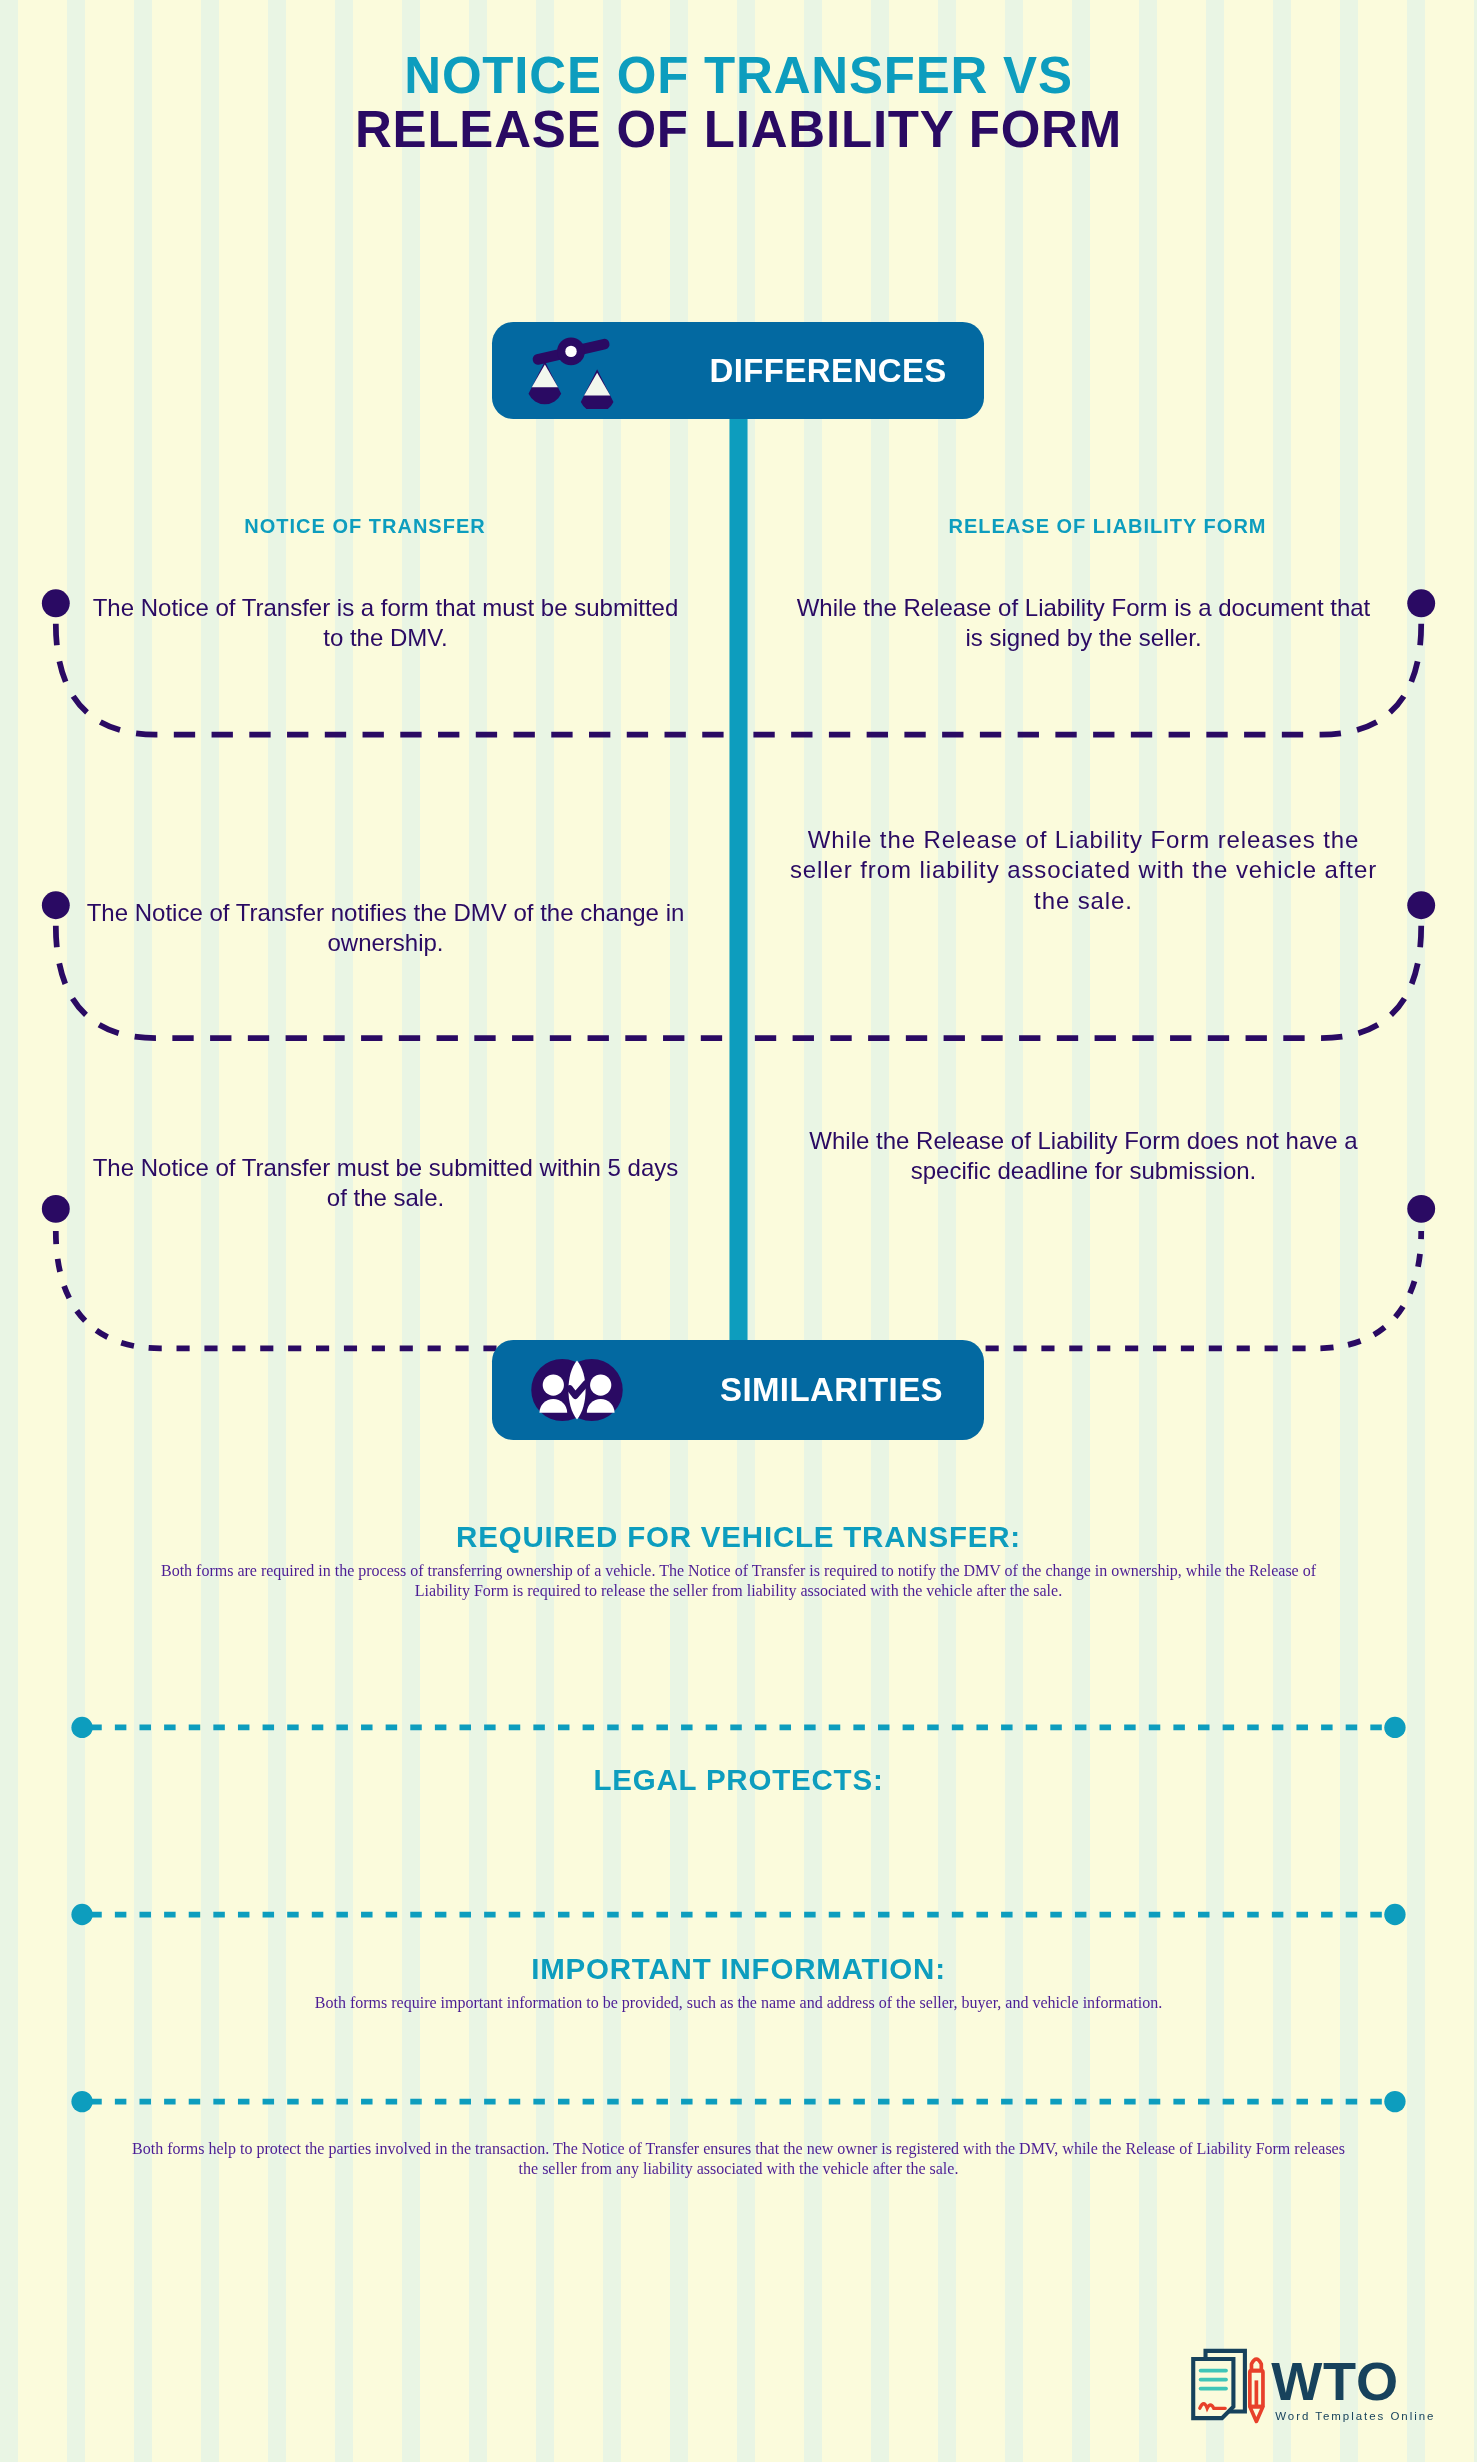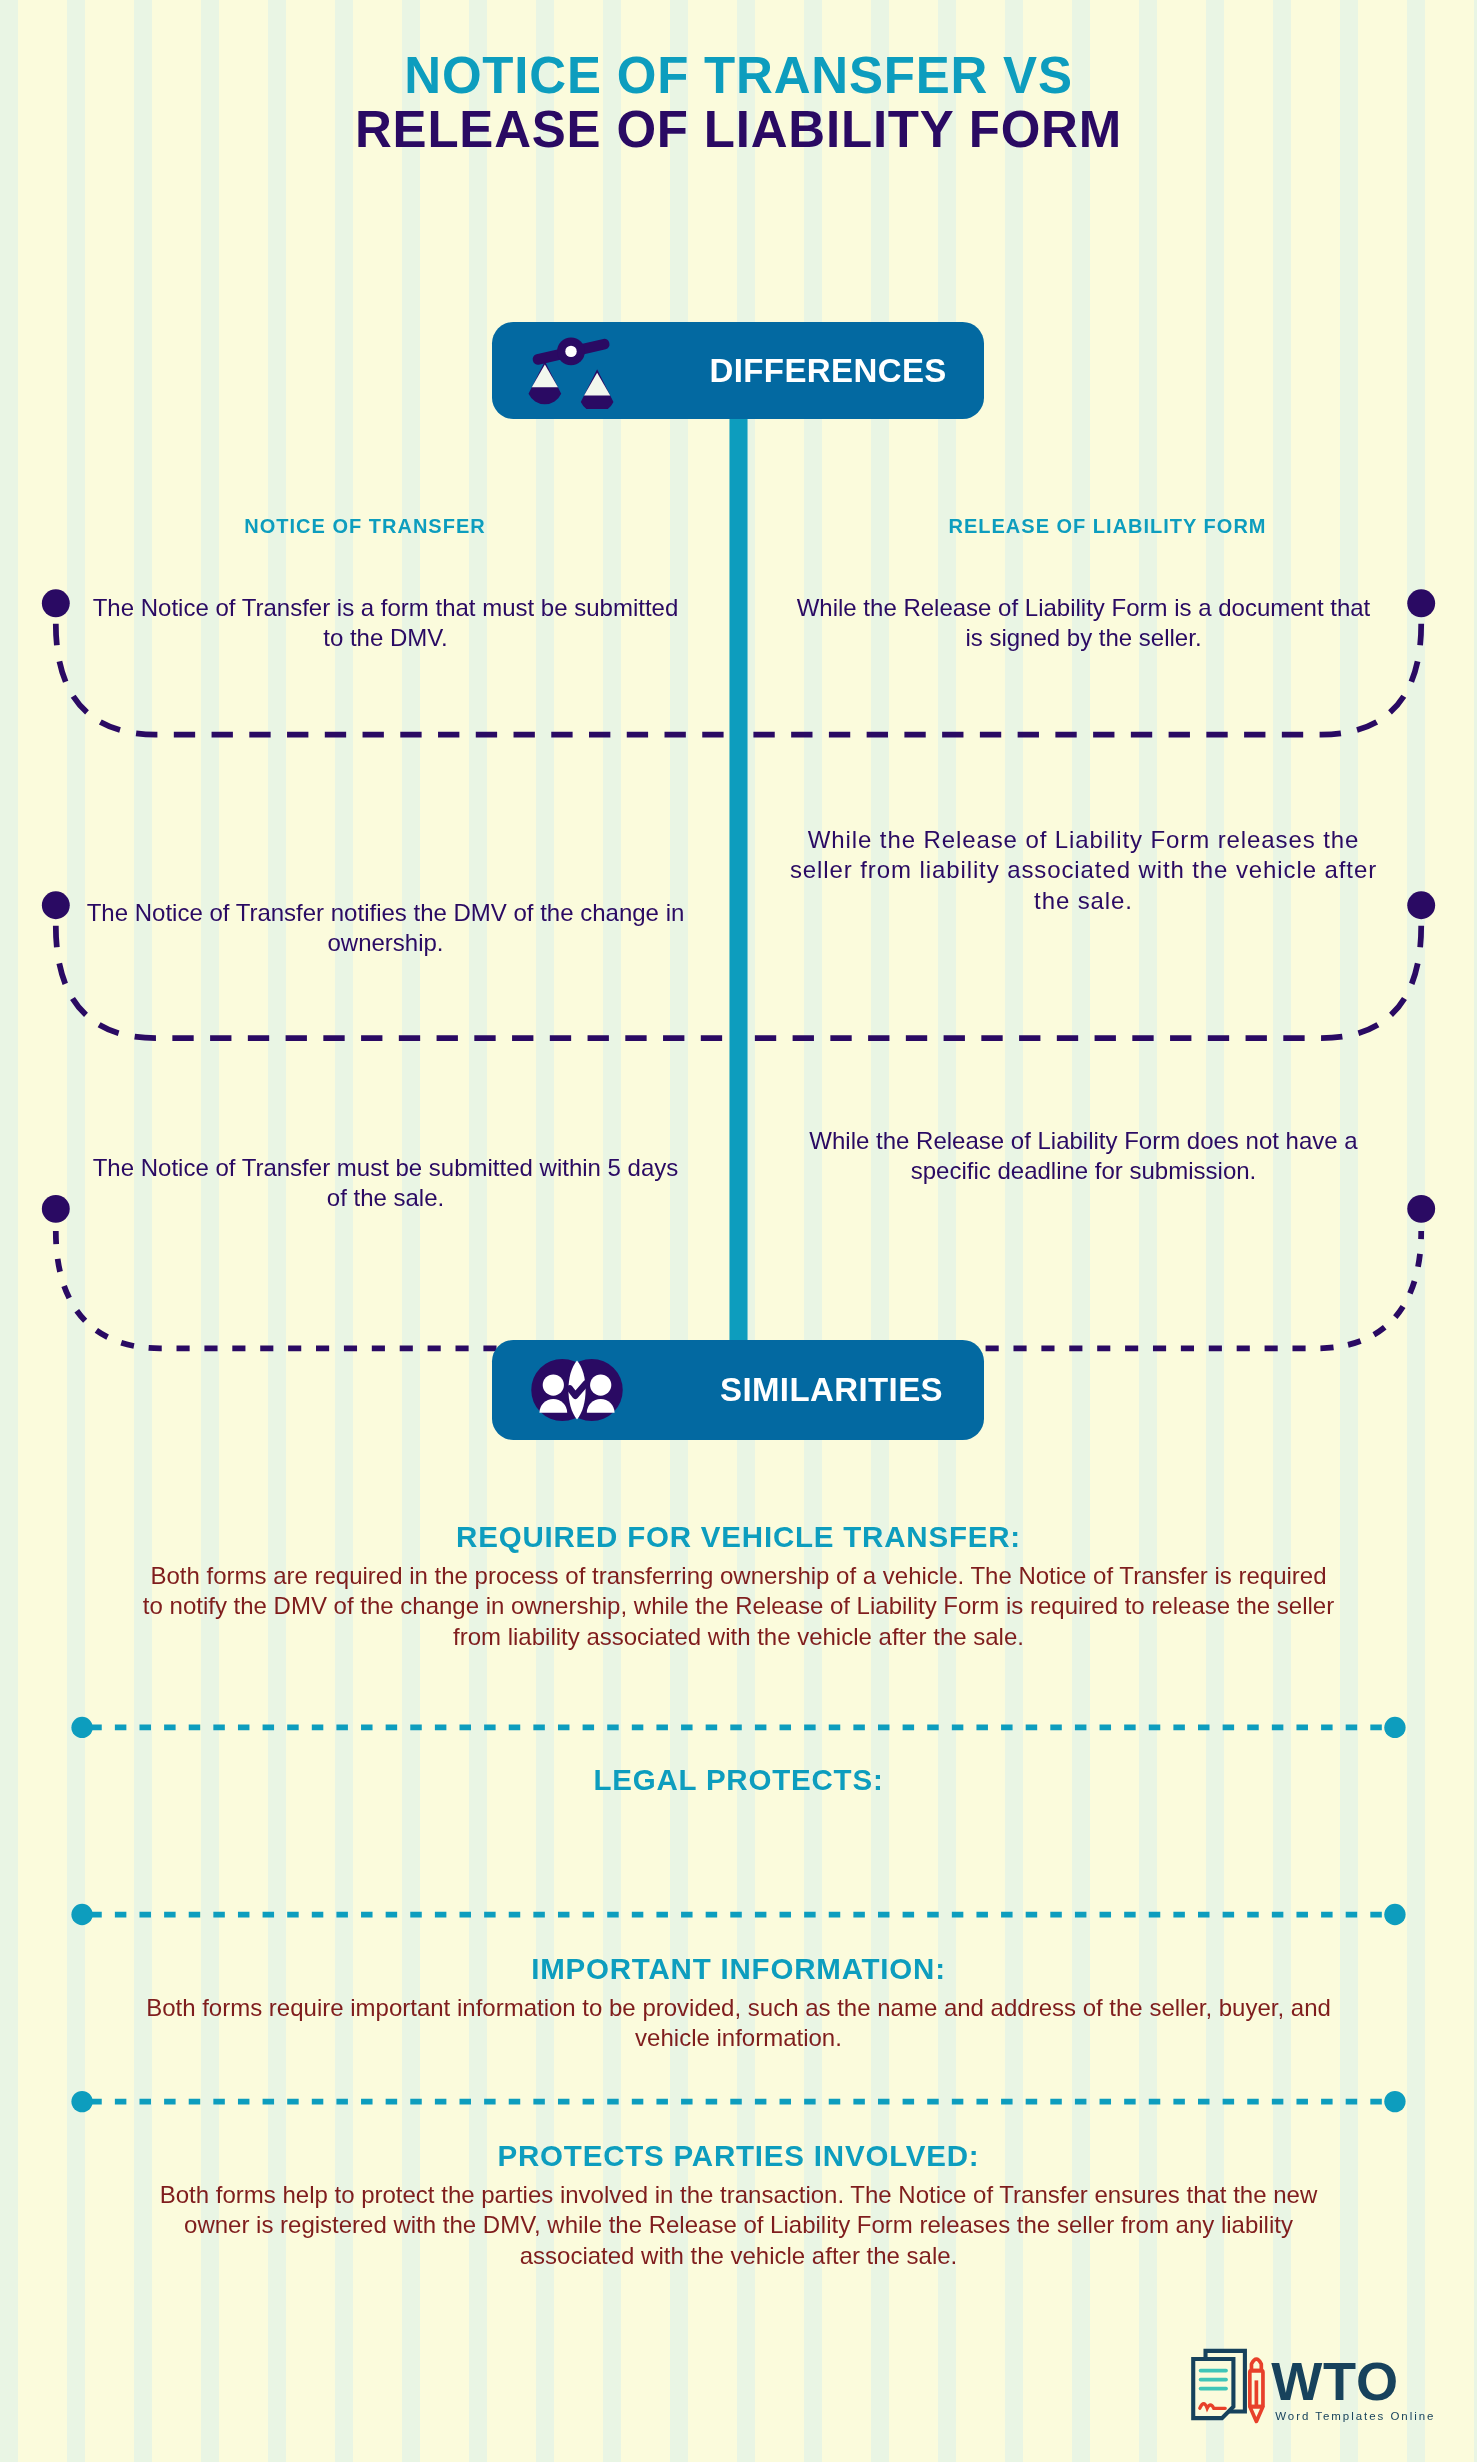"Both forms are required in" .sim-body { color: #7f1d1d -> #4c1d95; font-family: Liberation Sans, sans-serif -> Liberation Serif, serif; font-size: 24px -> 16px }
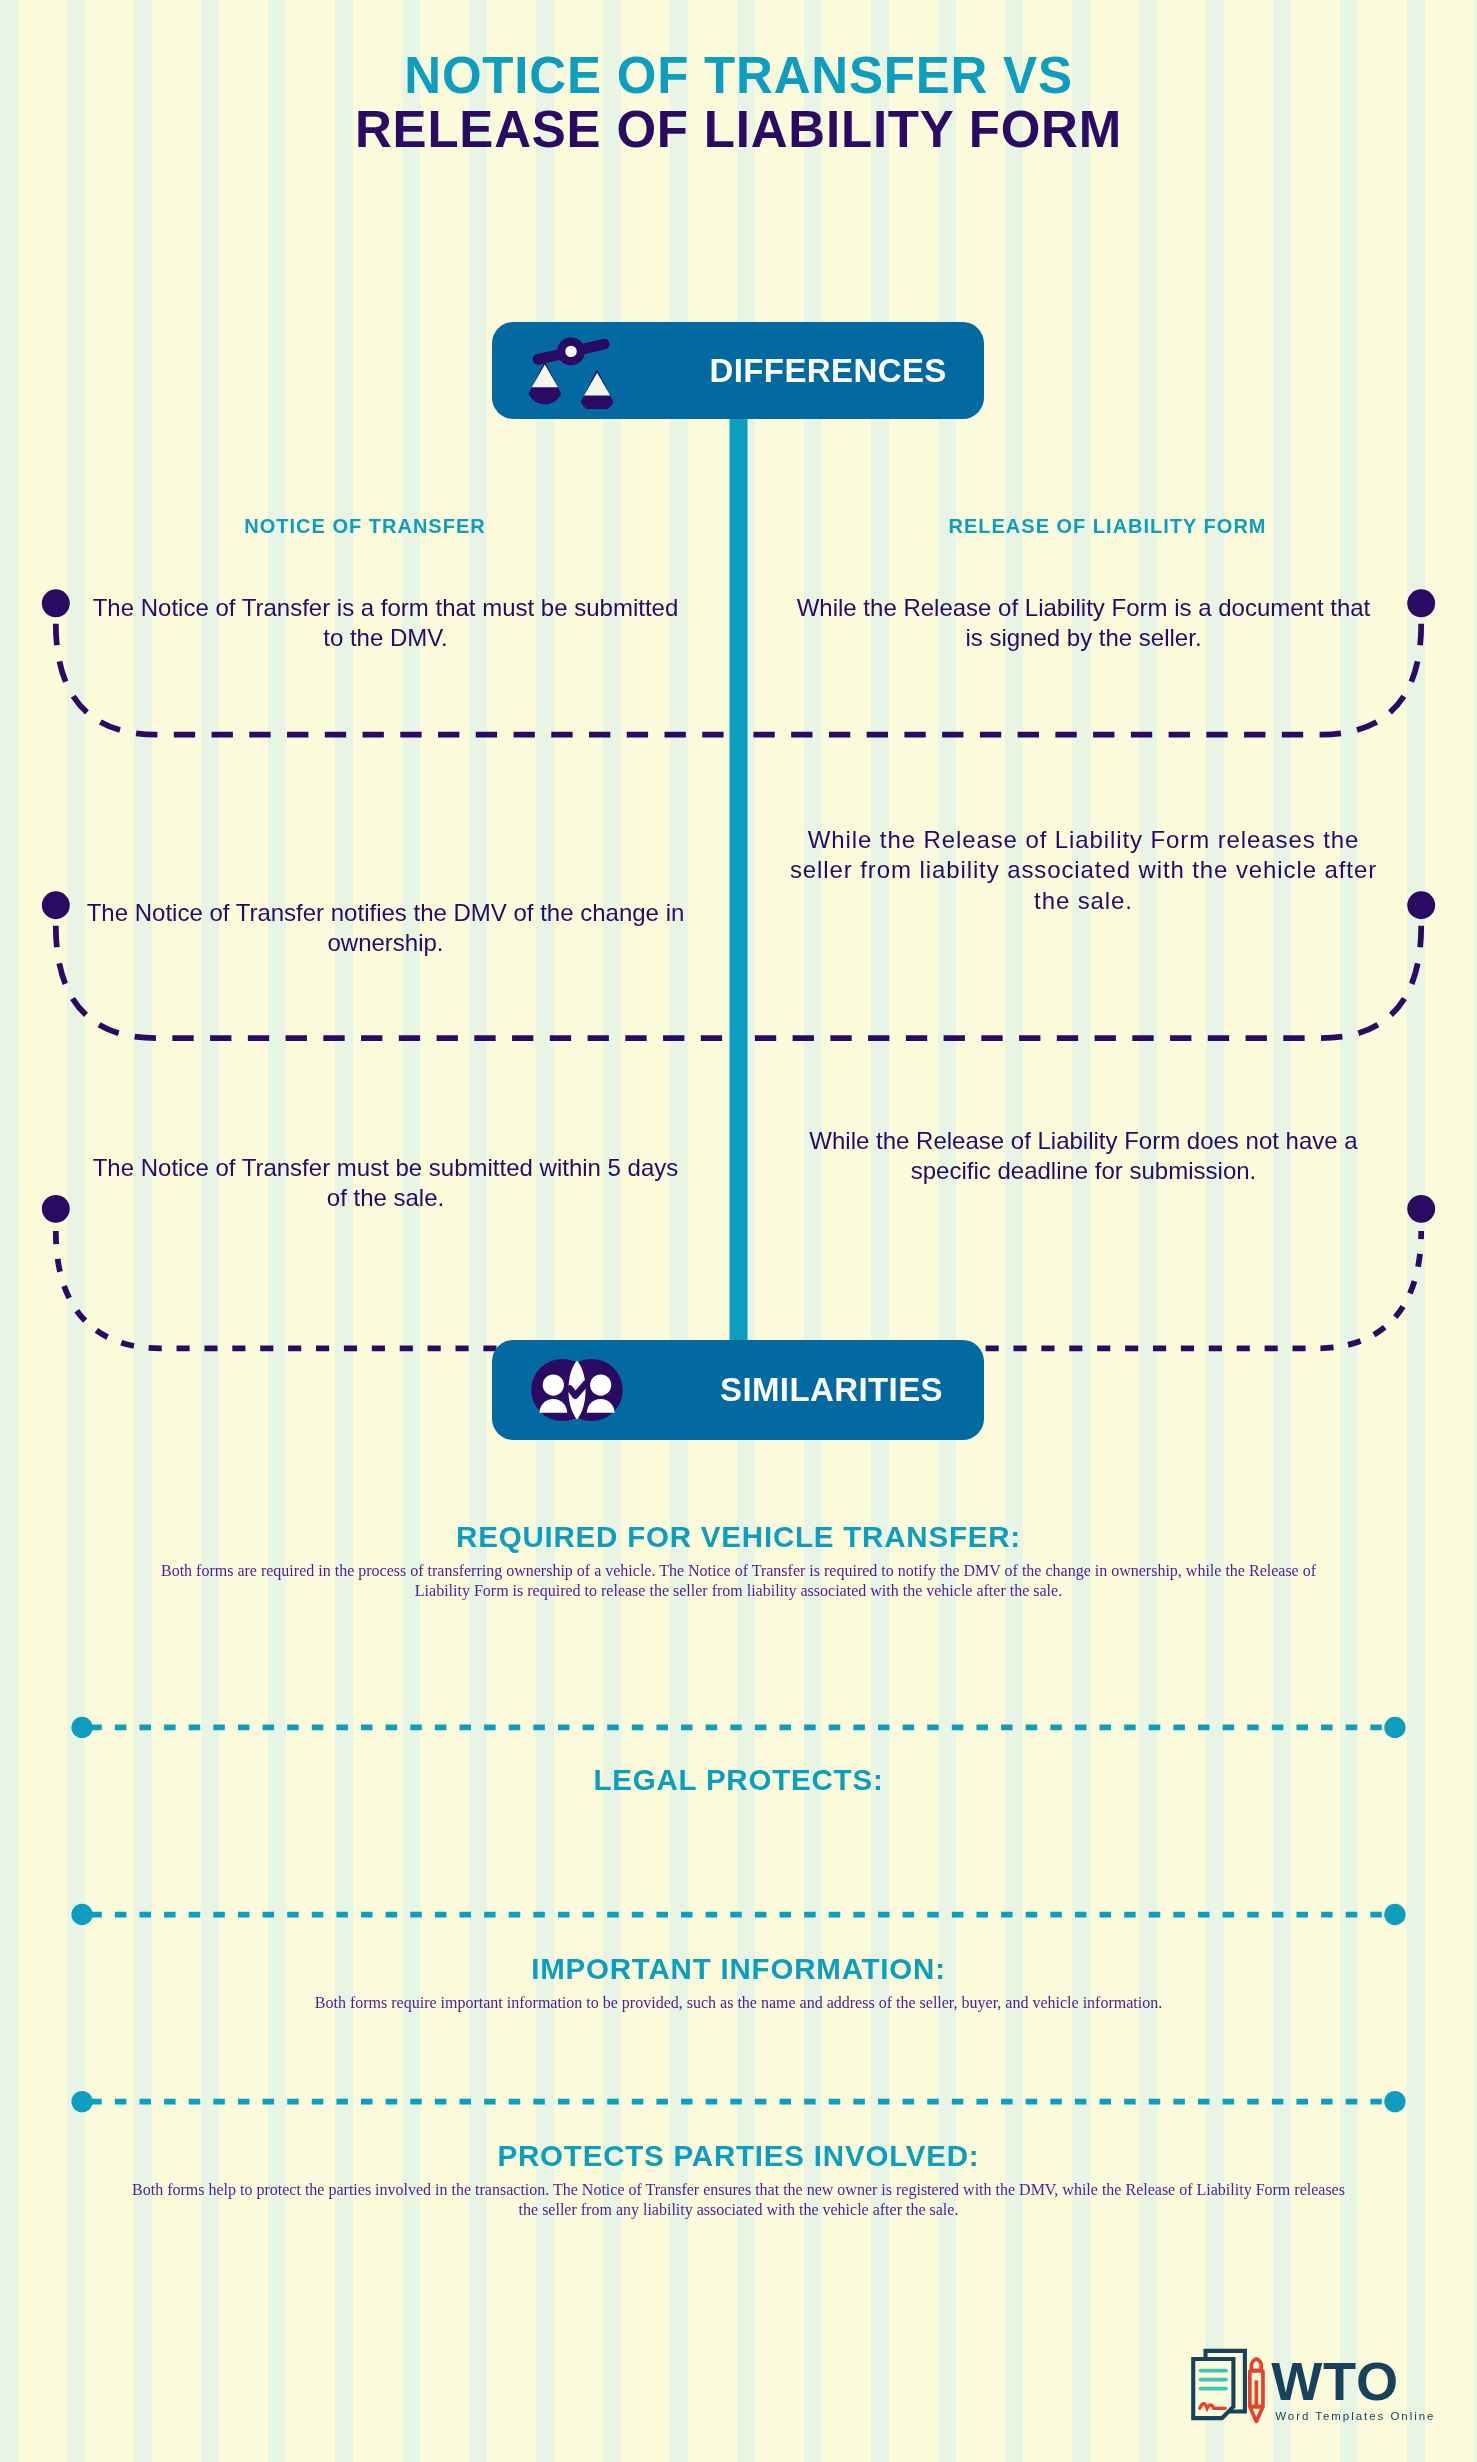"PROTECTS PARTIES INVOLVED:" div.sim-head { html: <div>PROTECTS PARTIES INVOLVED:</div> -> none }
